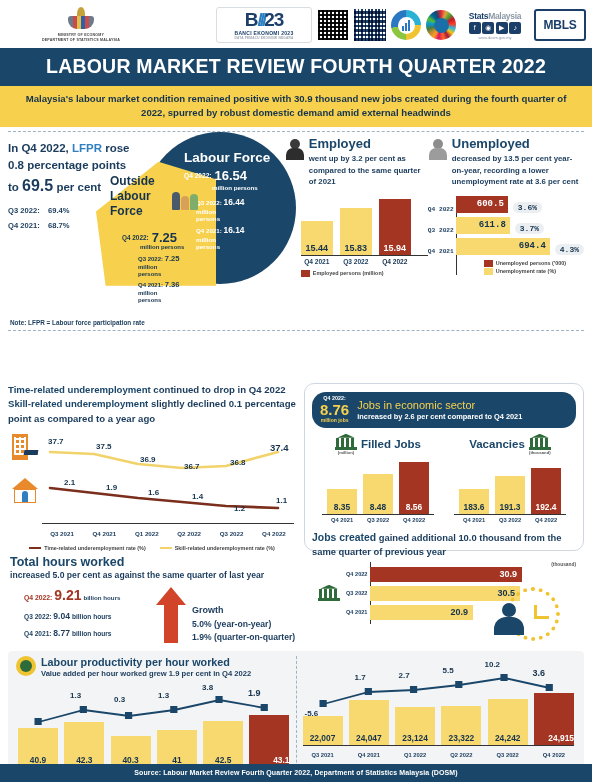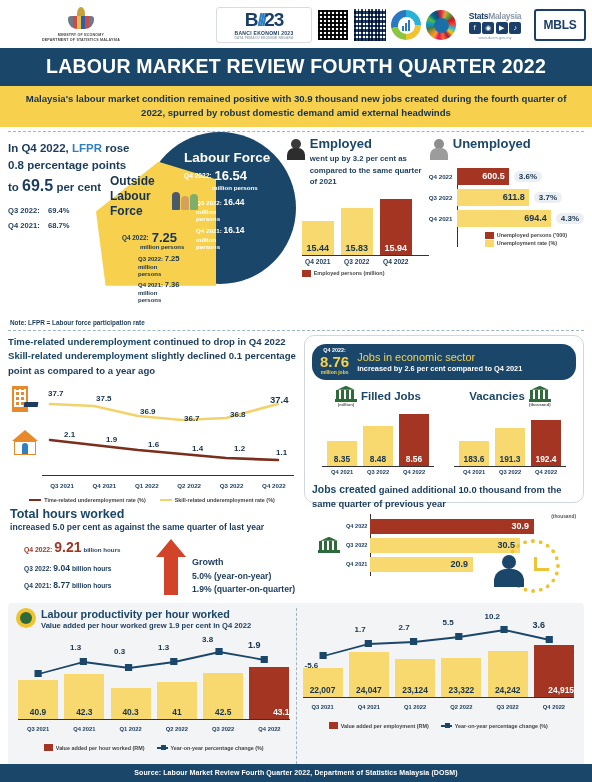"decreased by 13.5 per cent" div.p-emp { html: none -> <div>decreased by 13.5 per cent year-on-year, recording a lower unemployment rate at 3.6 per cent</div> }
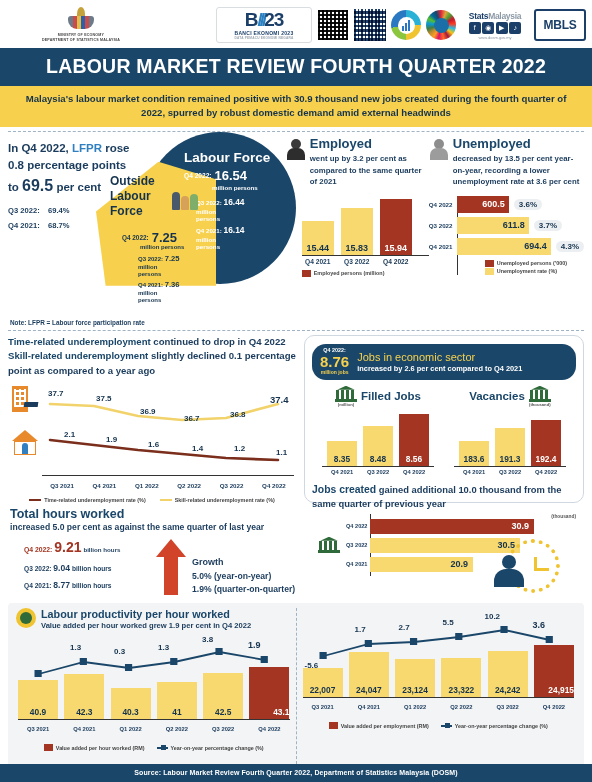"600.5" .hbar-row { align-items: center -> flex-end; font-family: none -> Liberation Mono, monospace }
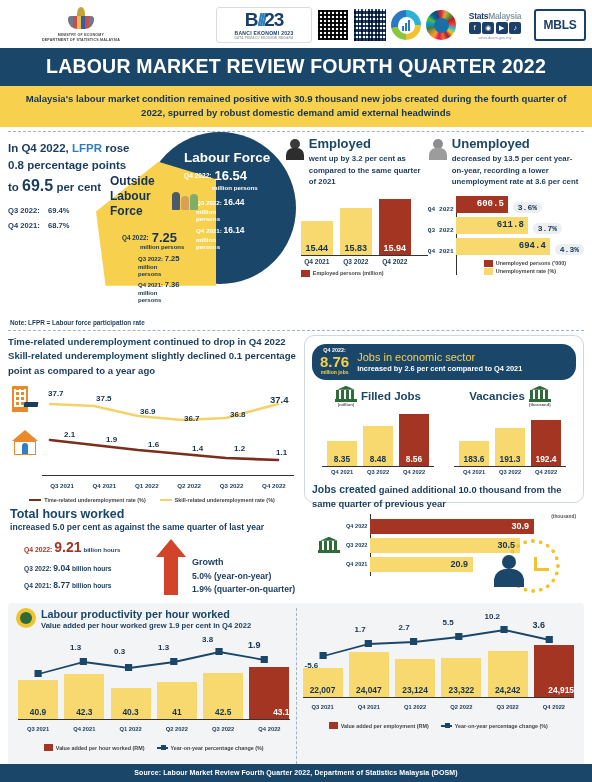"611.8" div.hbar { width: 72px -> 54px }
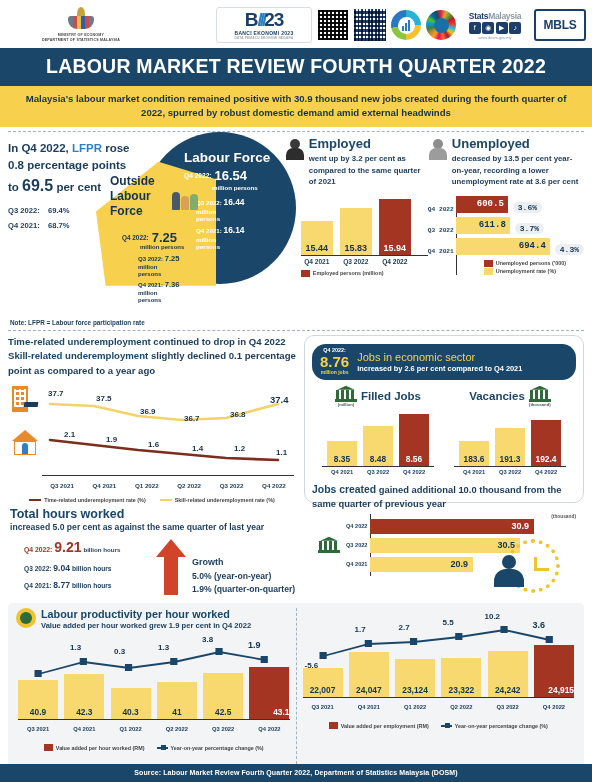"Time-related underemployment continued" .sec2 { margin-top: none -> 48px }
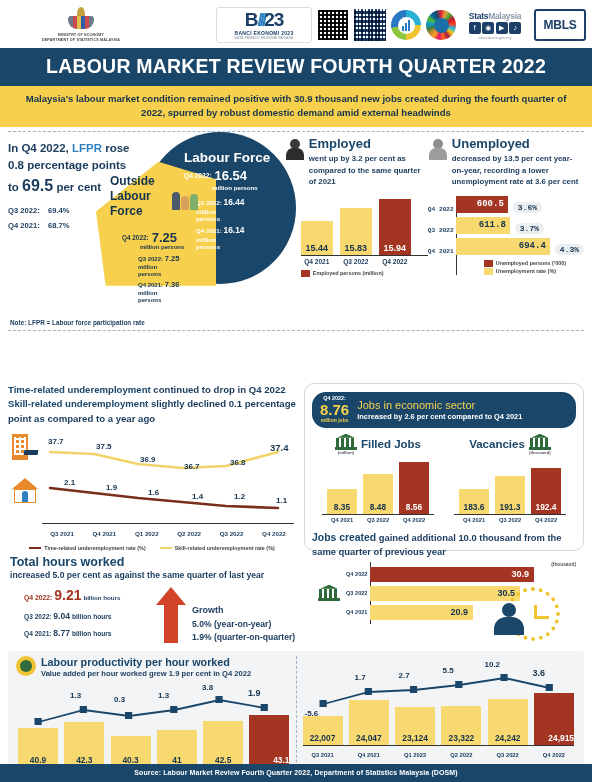"1.2" div.dlab { top: 64px -> 76px }
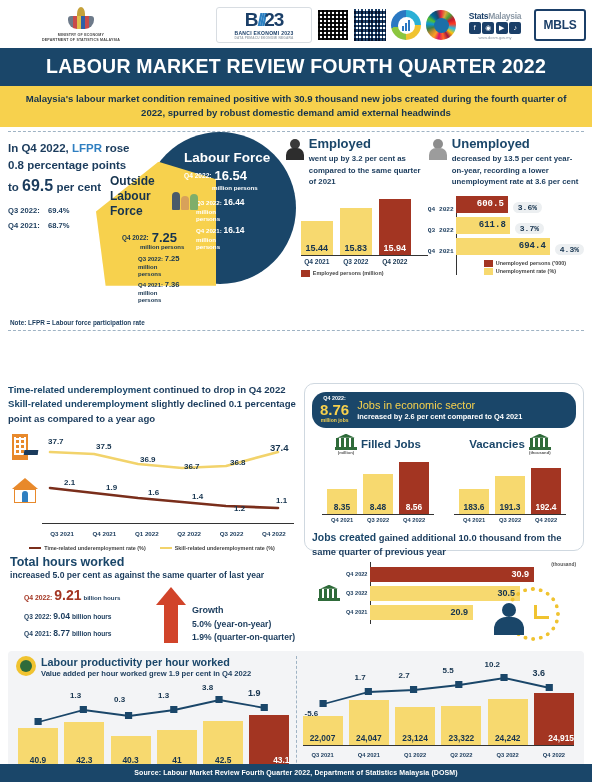"30.9" div.jc-bar { width: 164px -> 152px }
